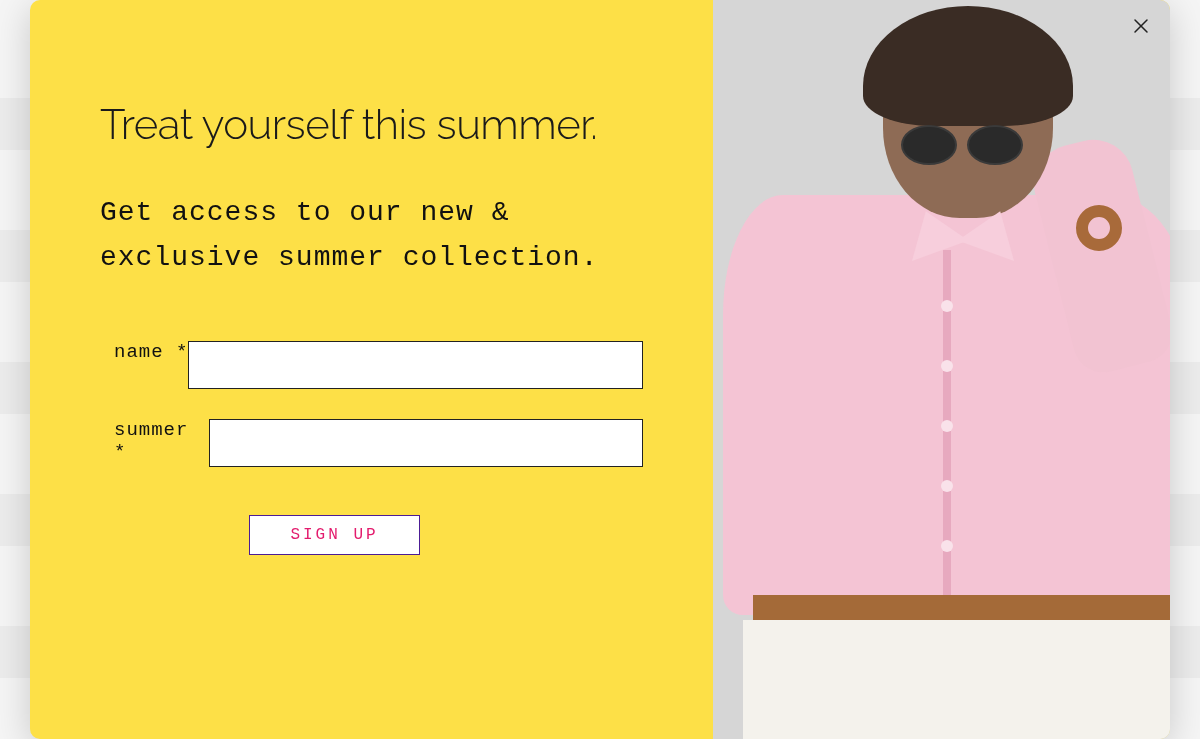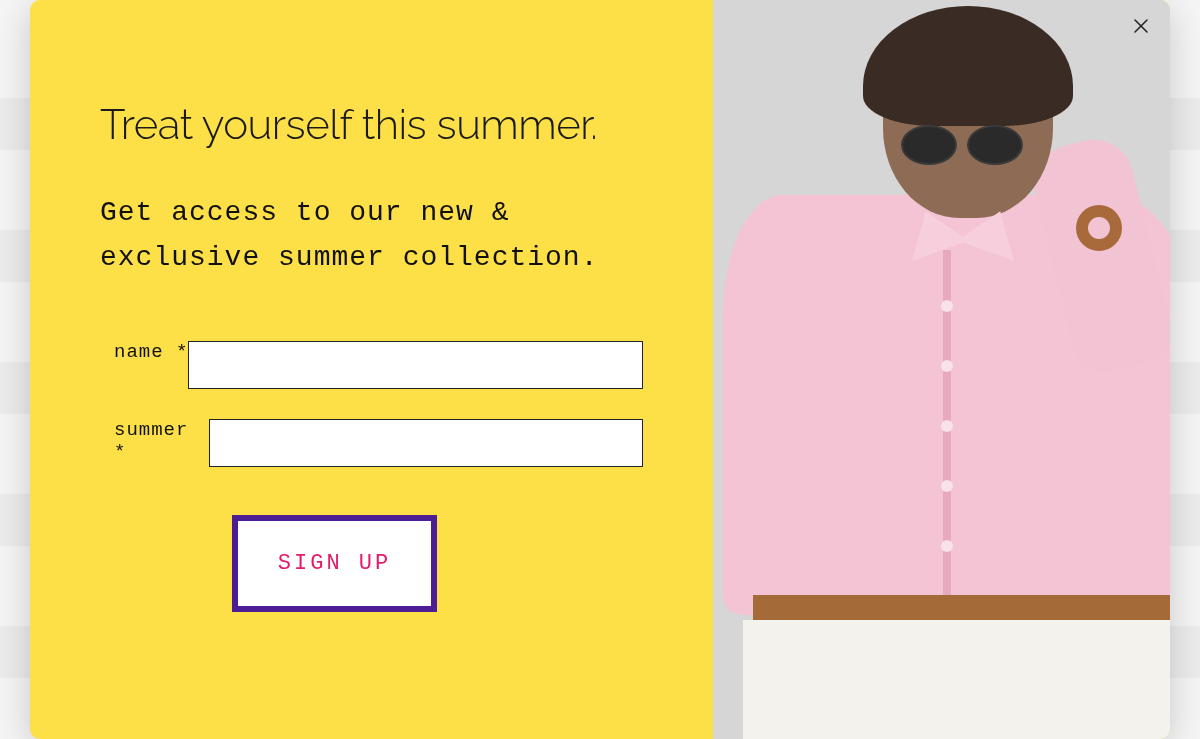"SIGN UP" .signup-btn { border: 6px solid #4c1d95 -> 1px solid #4c1d95; font-size: 22px -> 16px; padding: 30px 40px -> 10px 40px }
